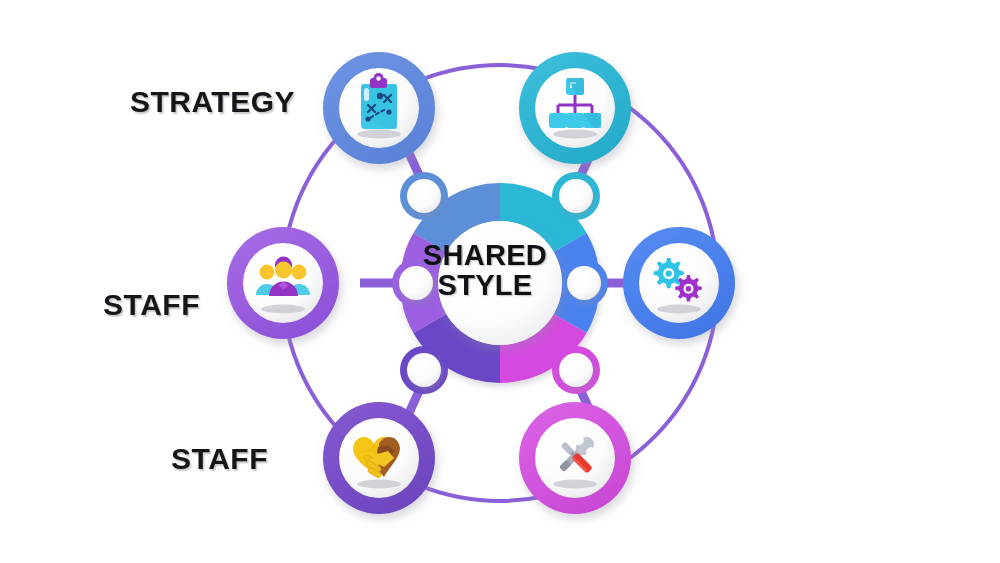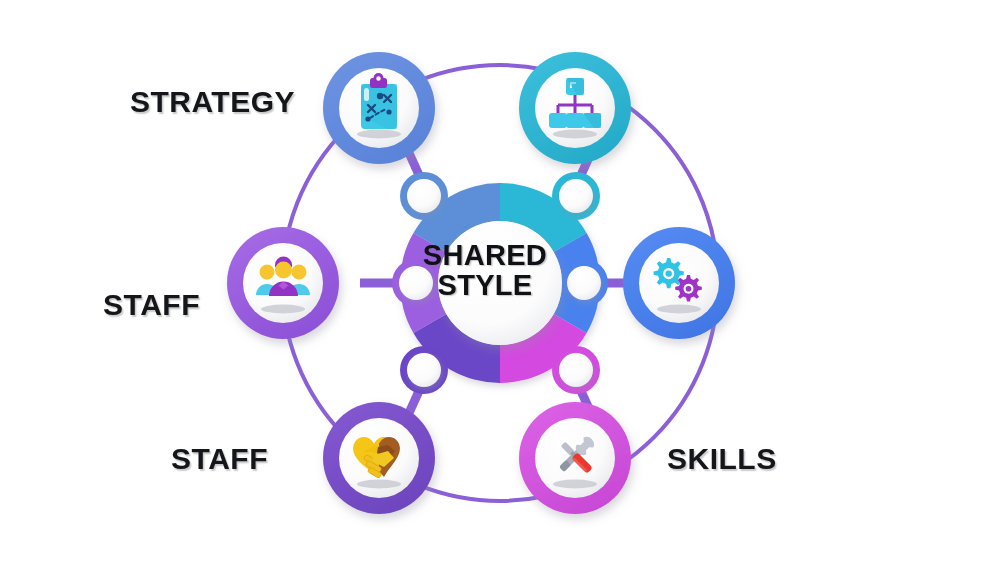"SKILLS" div.lbl { html: <div>SKILLS</div> -> none }
